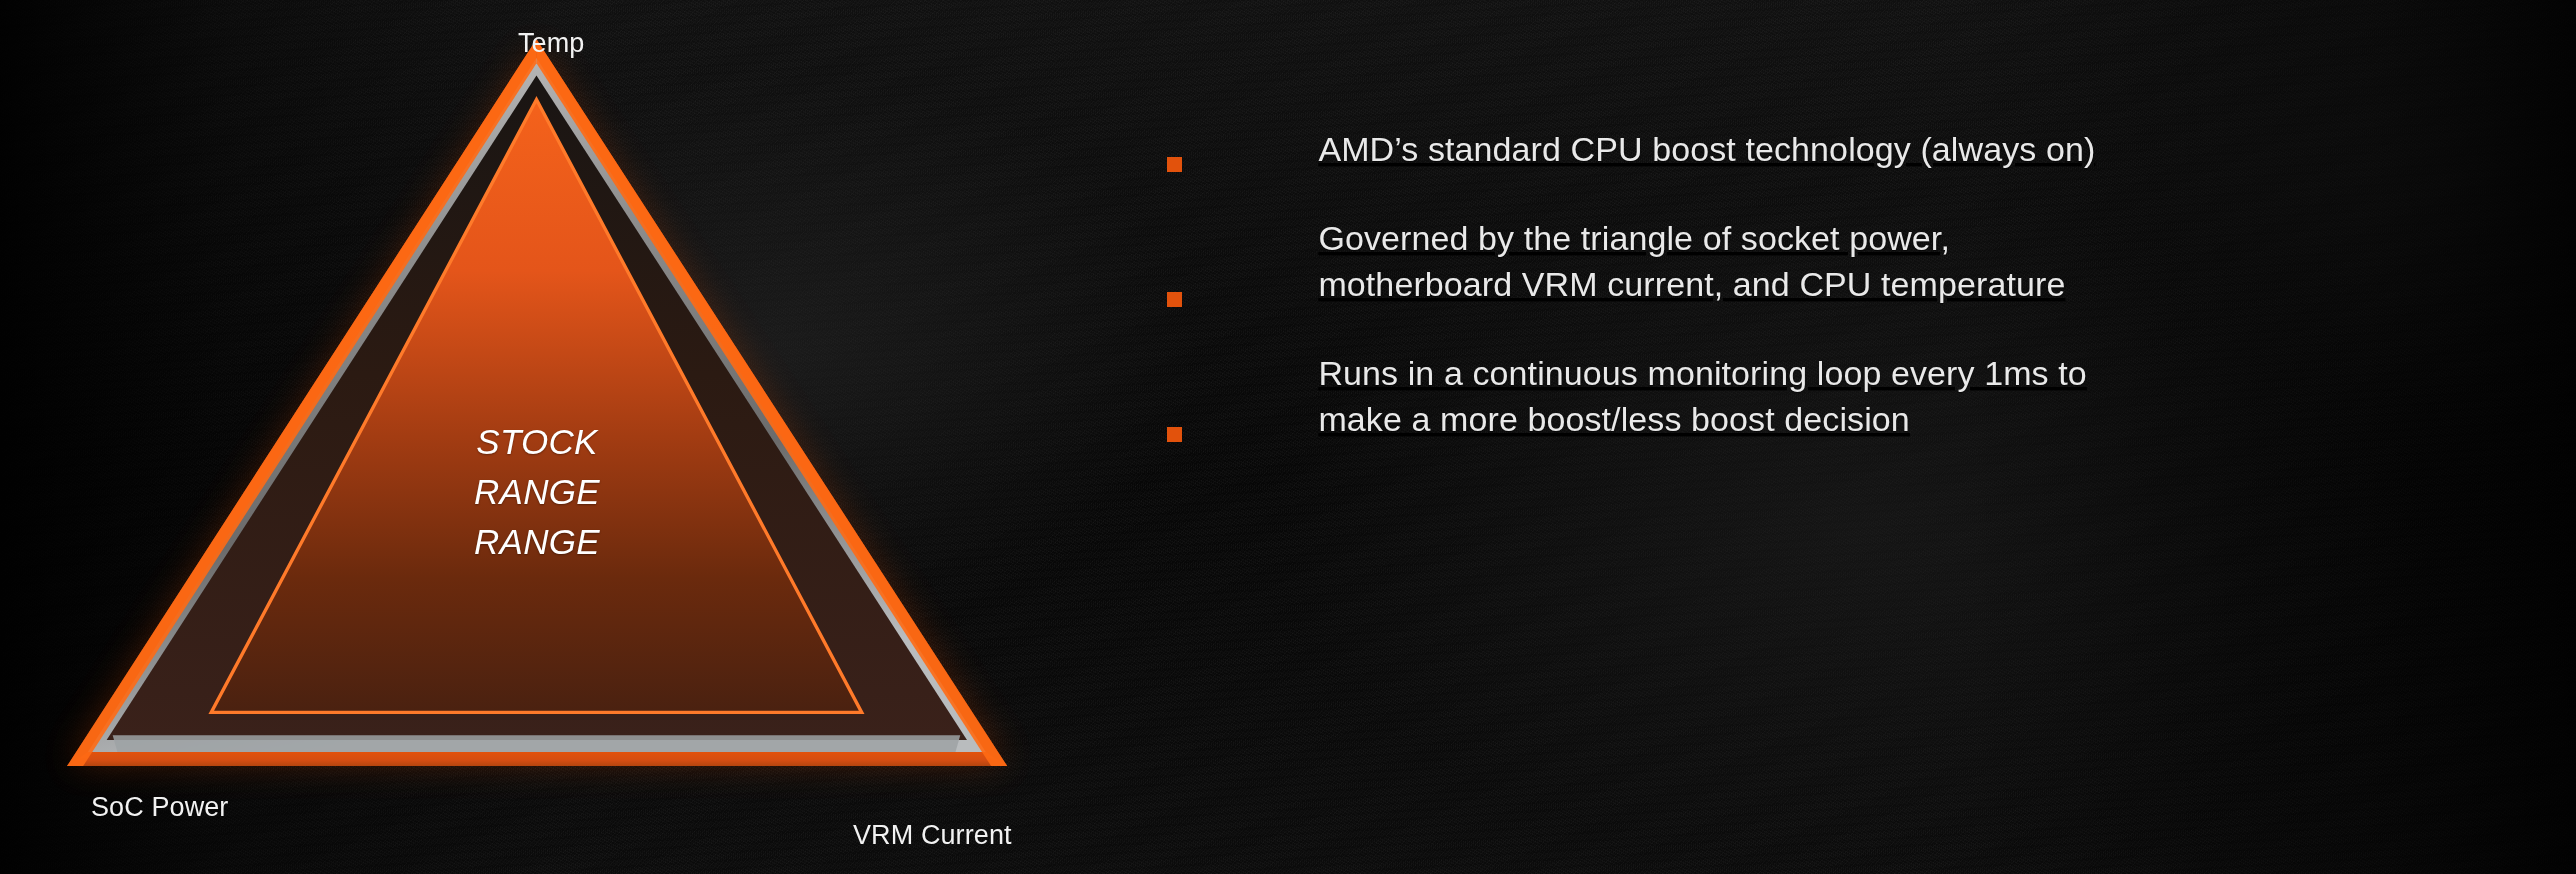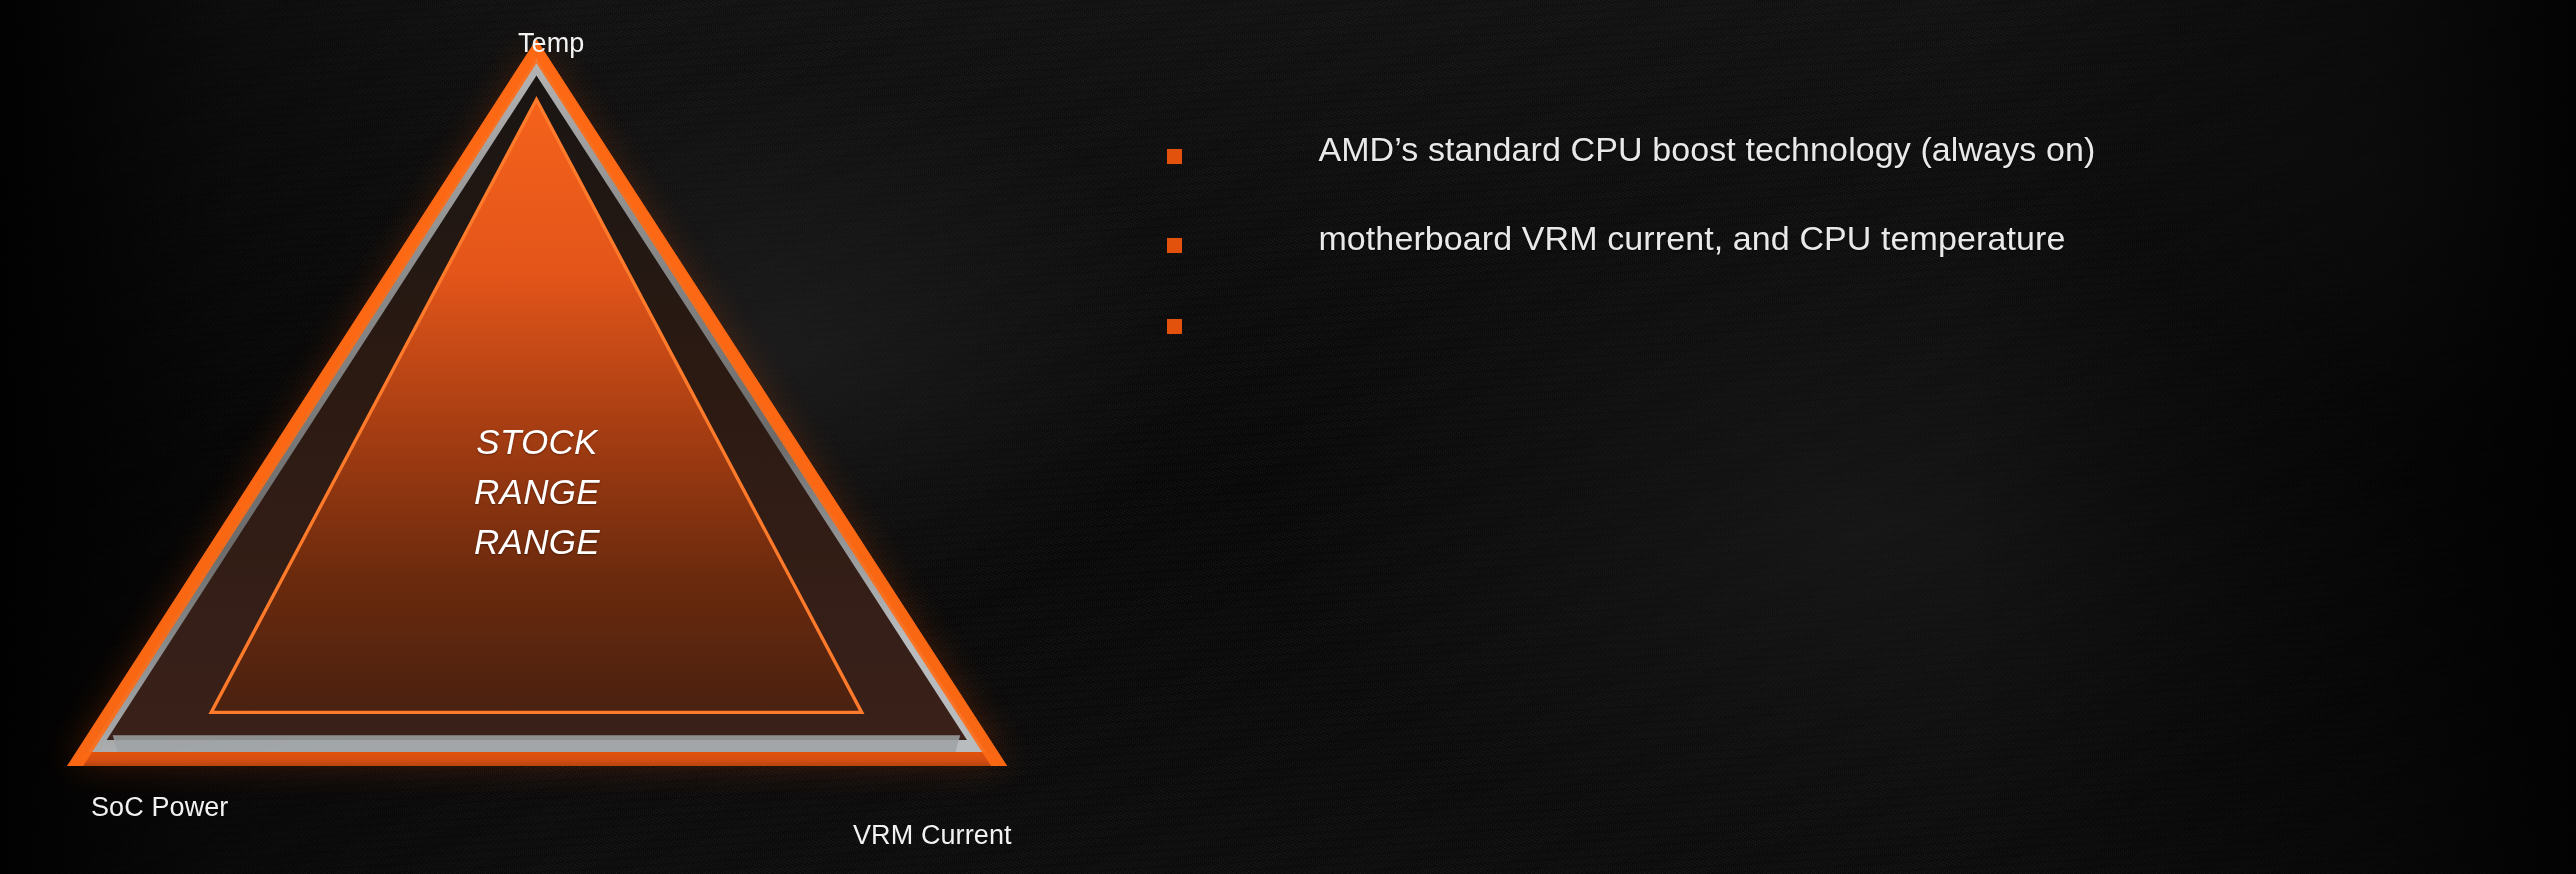"AMD’s standard CPU boost technology" .bullet-row { align-items: center -> flex-end; text-decoration: none -> underline }
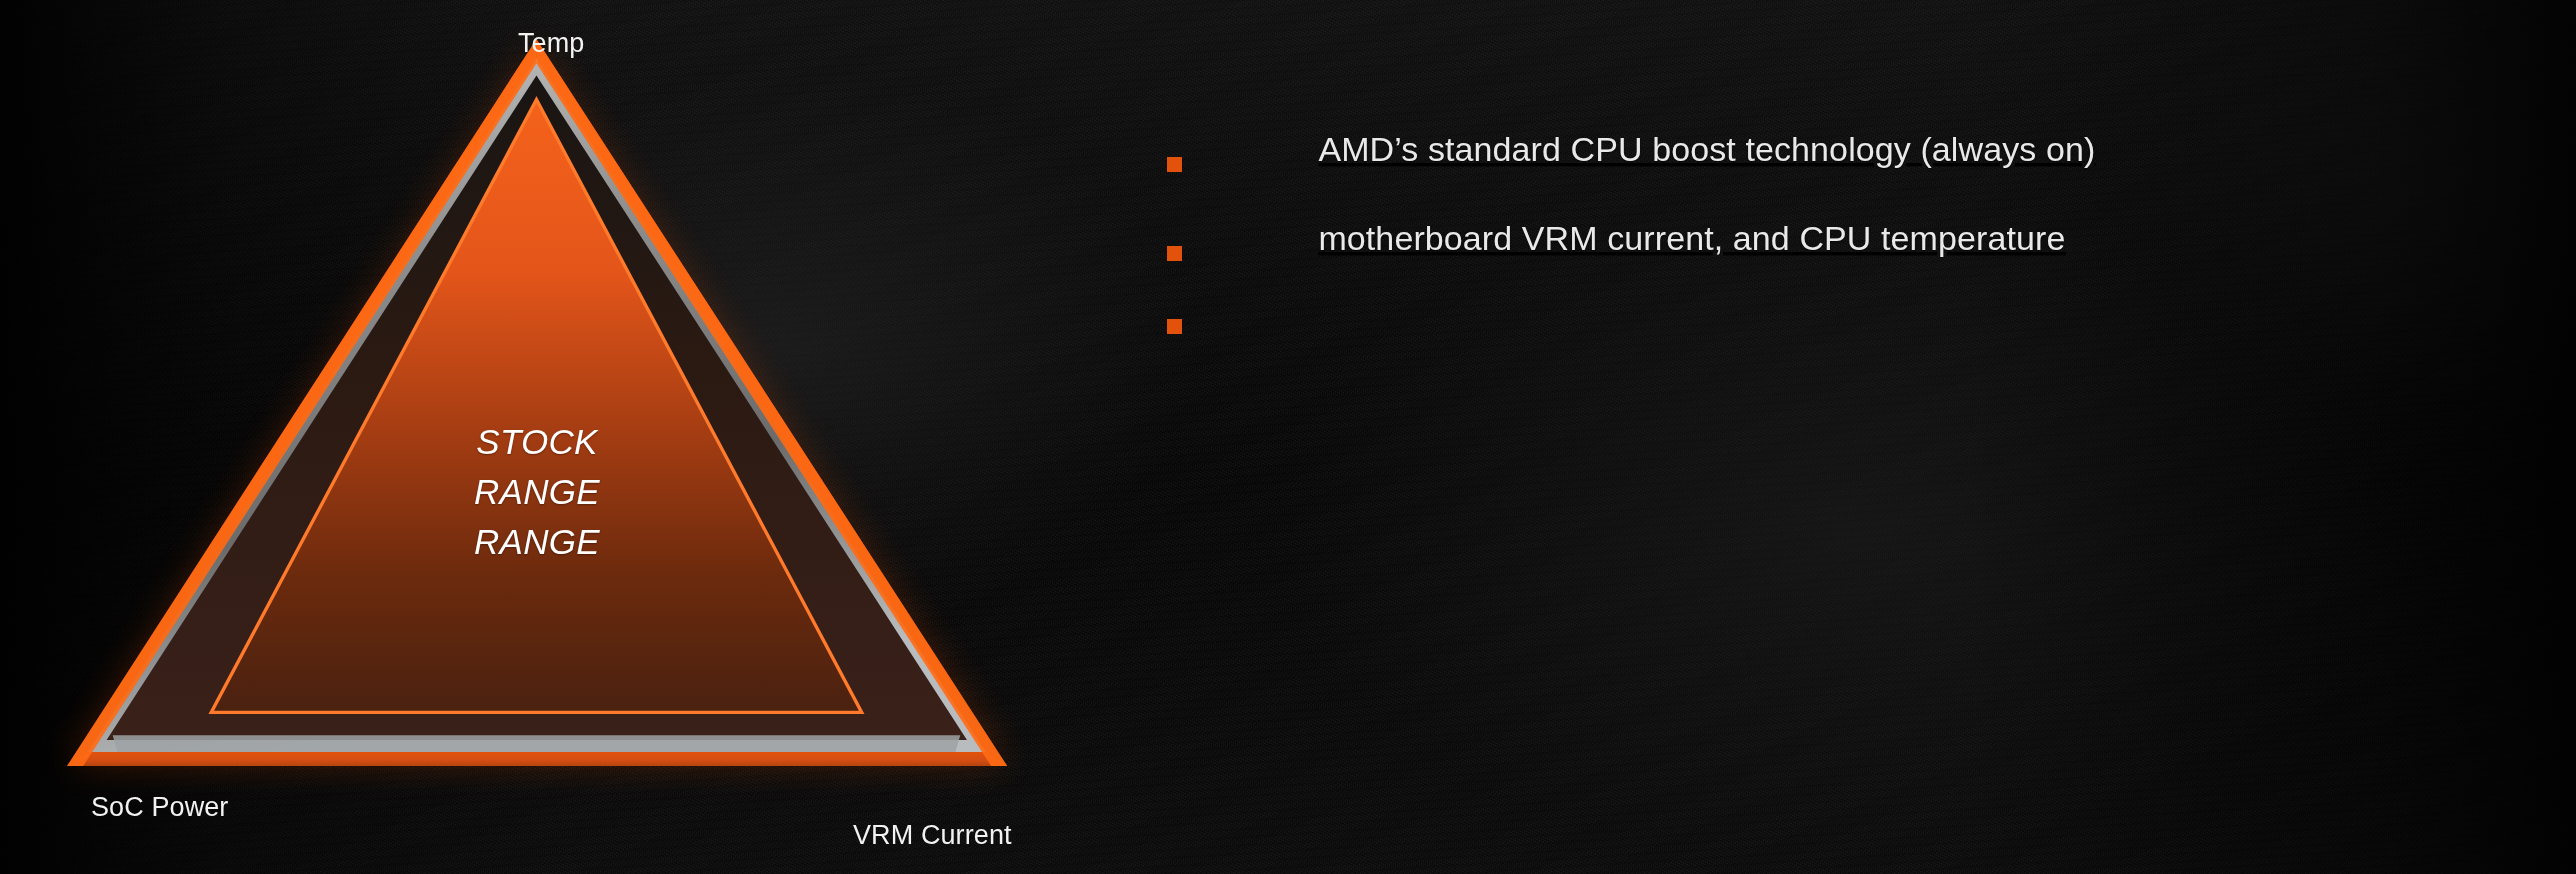"Governed by the triangle of" span.line { html: none -> <span>Governed by the triangle of socket power,</span> }
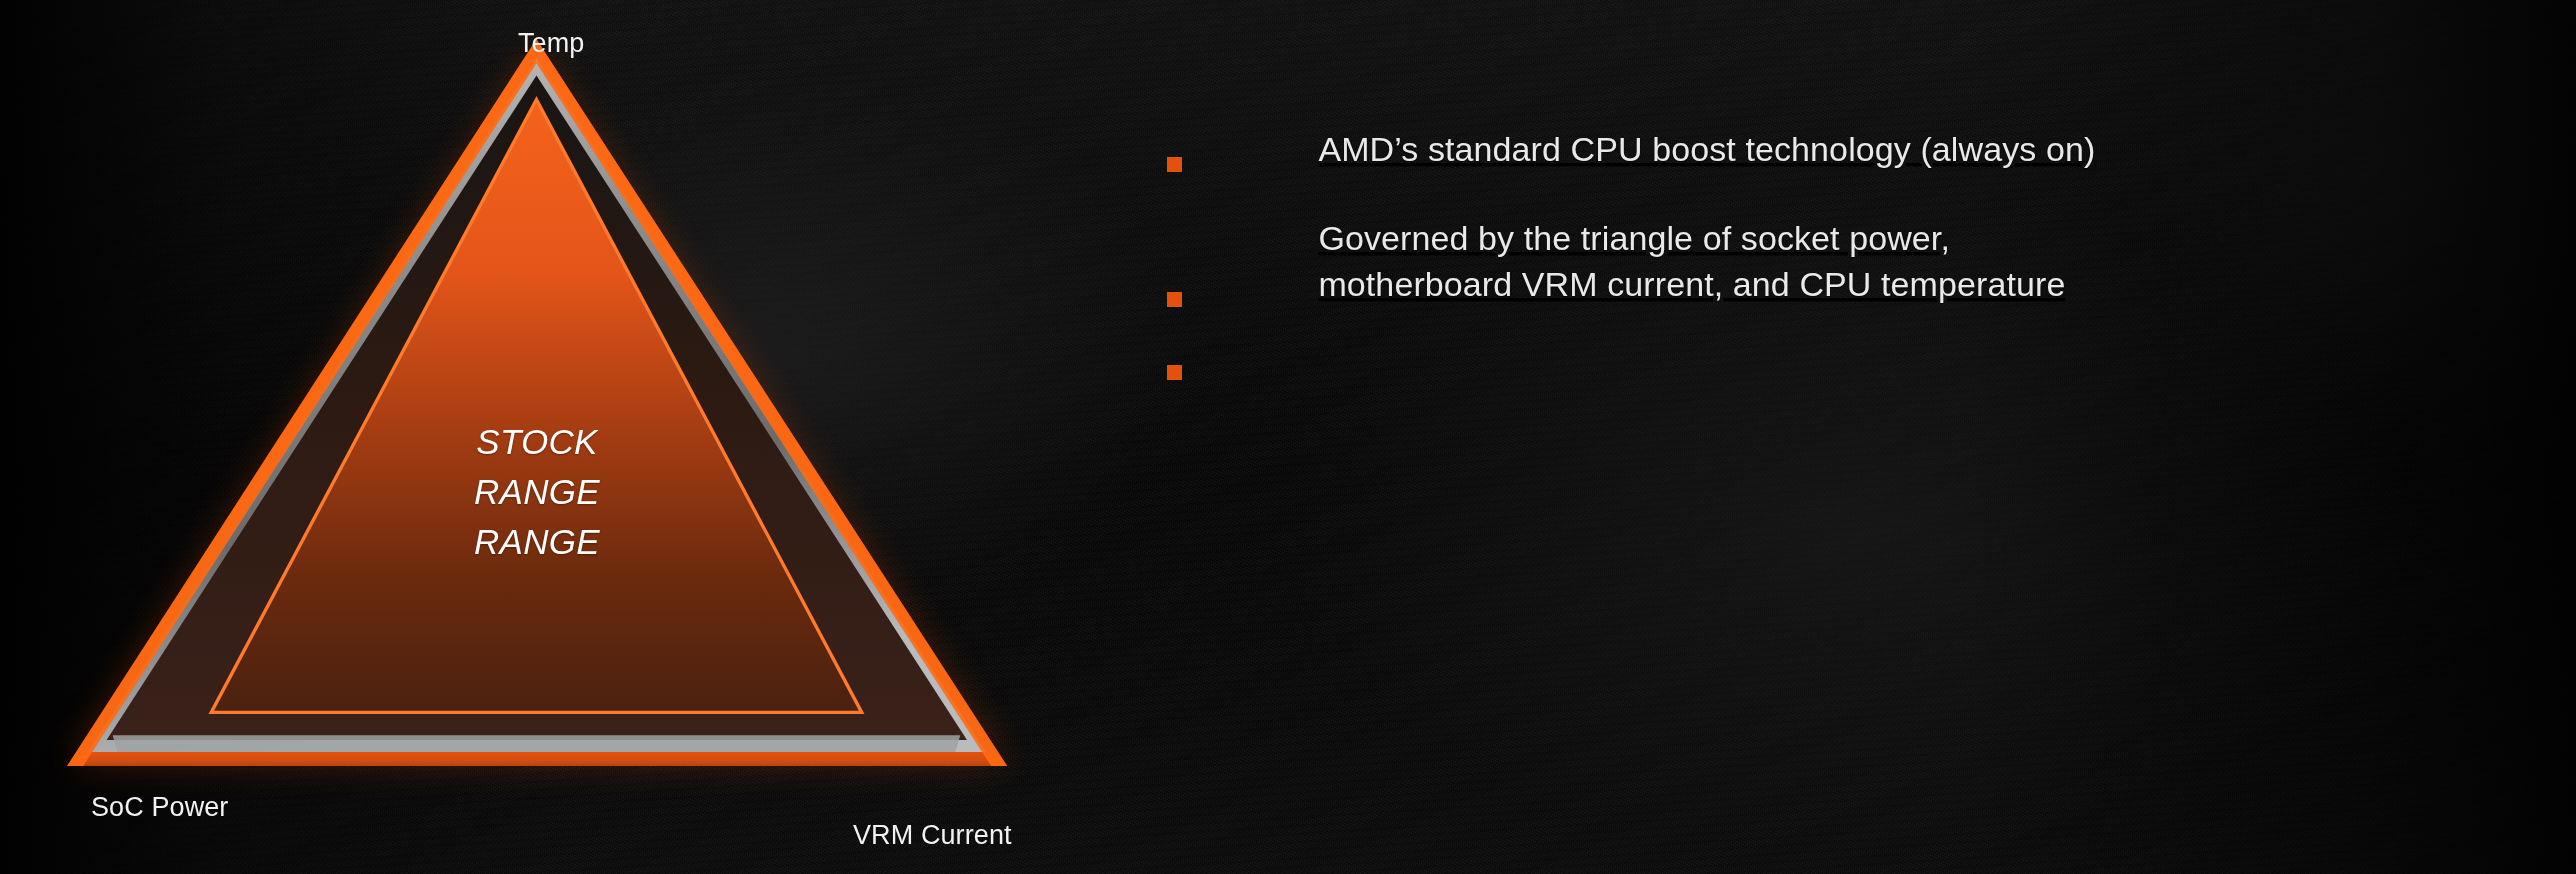"Runs in a continuous monitoring" div.bullet-text { html: none -> <div> <span>Runs in a continuous monitoring loop every 1ms to</span> <span>make a more boost/less boost decision</span> </div> }
